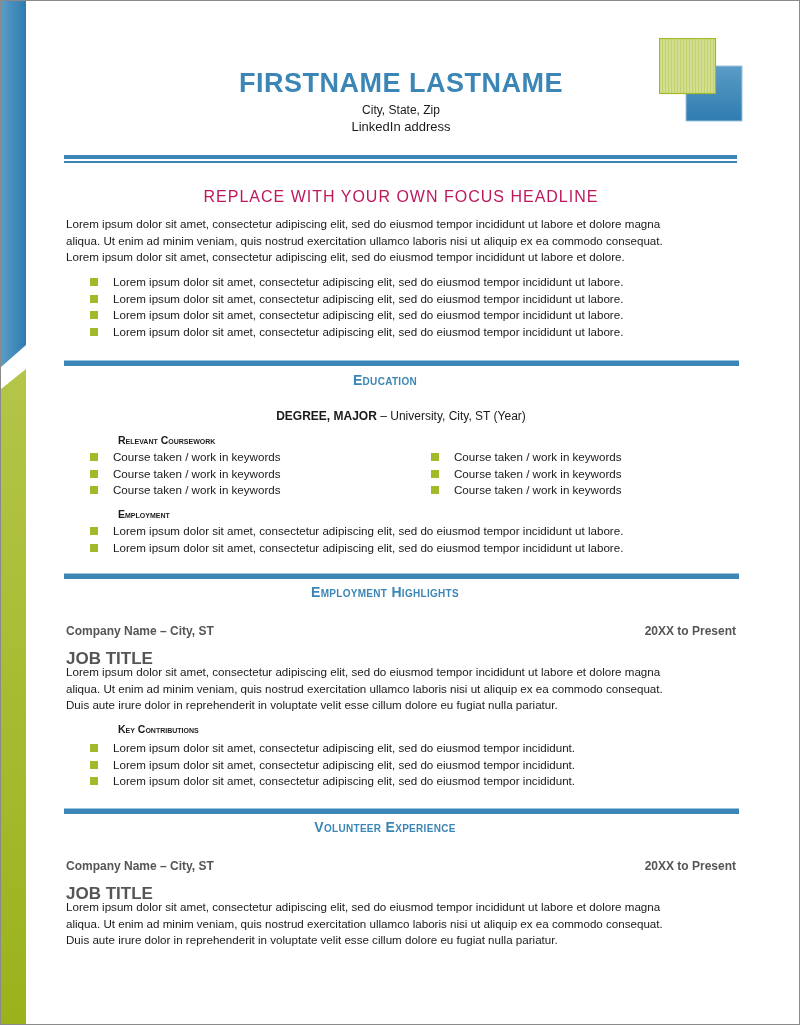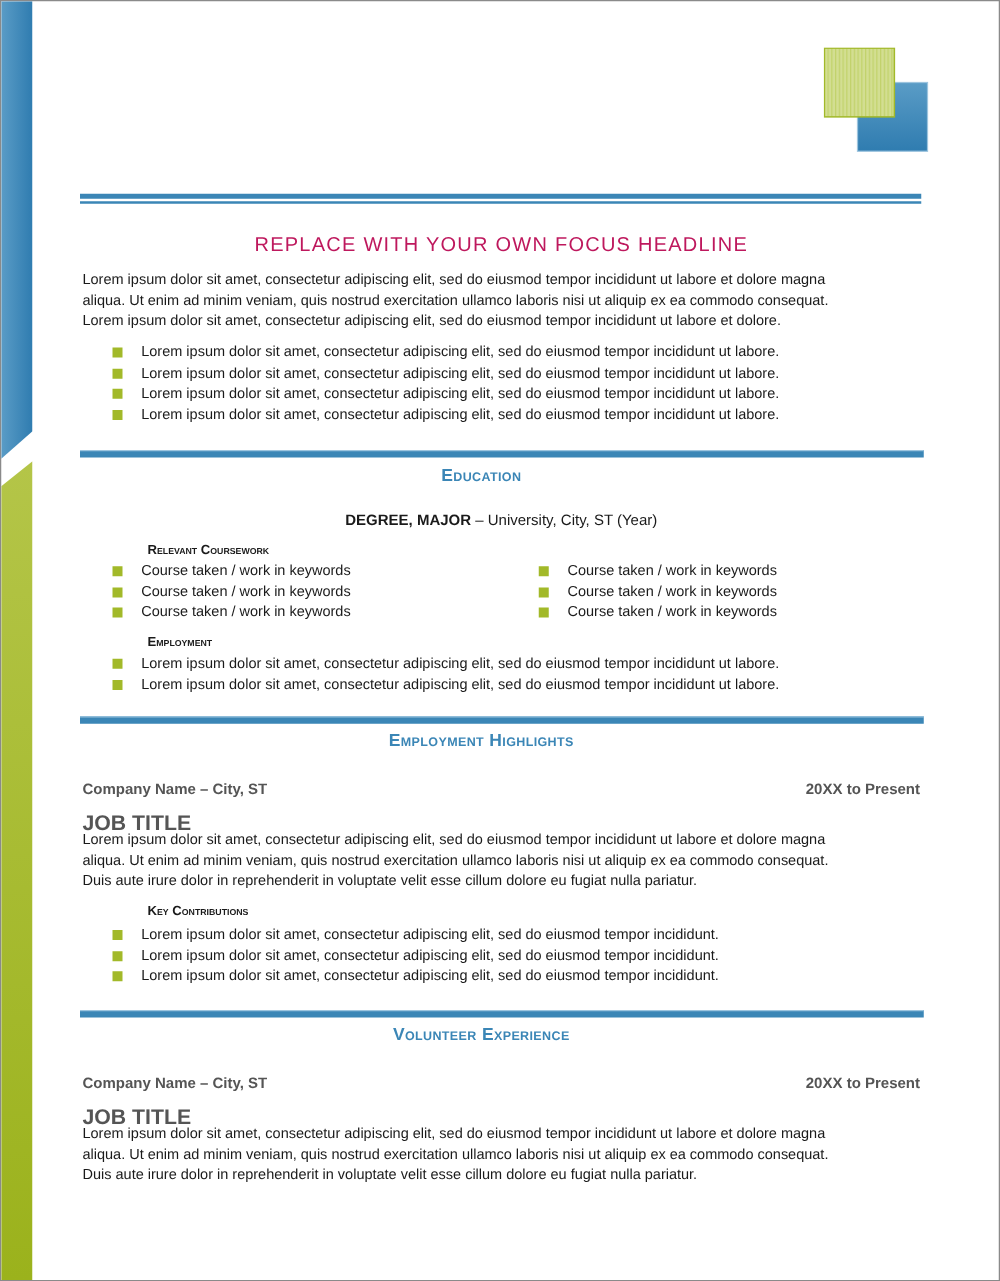"FIRSTNAME LASTNAME" div.name { html: none -> <div>FIRSTNAME LASTNAME</div> }
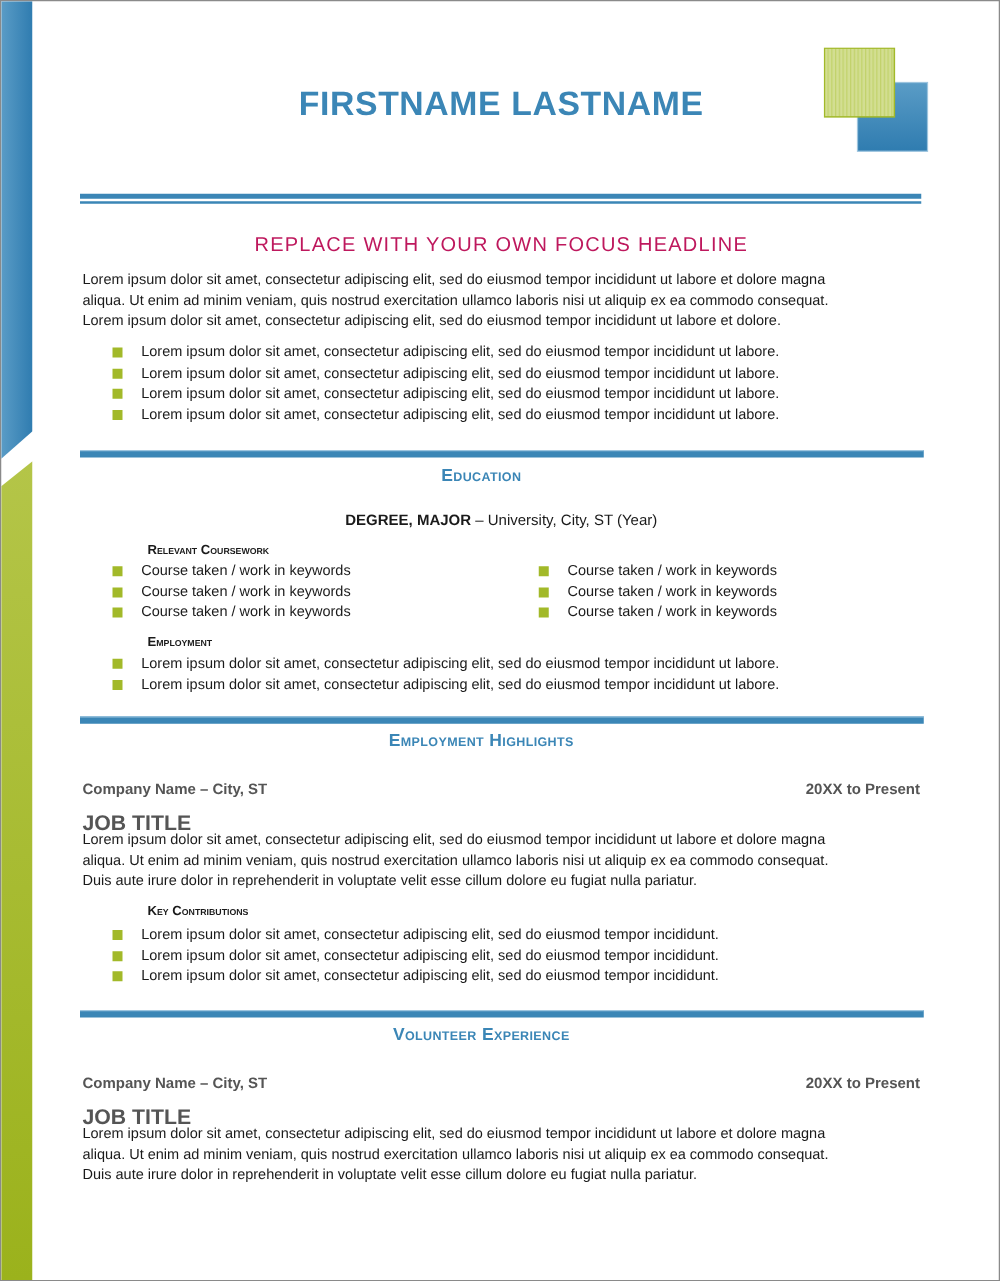"City, State, Zip" div.contact1 { html: none -> <div>City, State, Zip</div> }
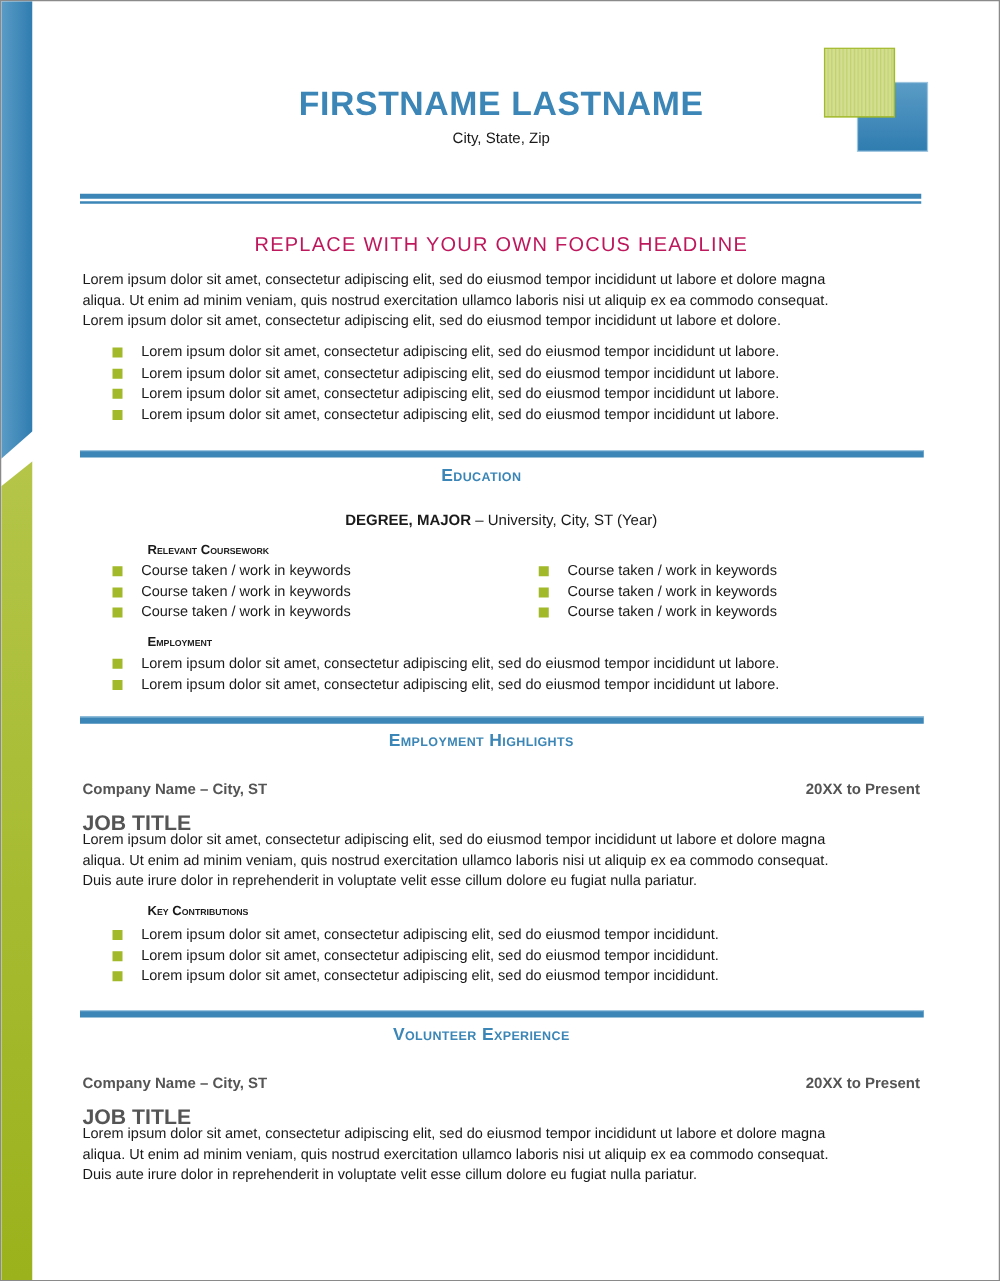"LinkedIn address" div.contact2 { html: none -> <div>LinkedIn address</div> }
